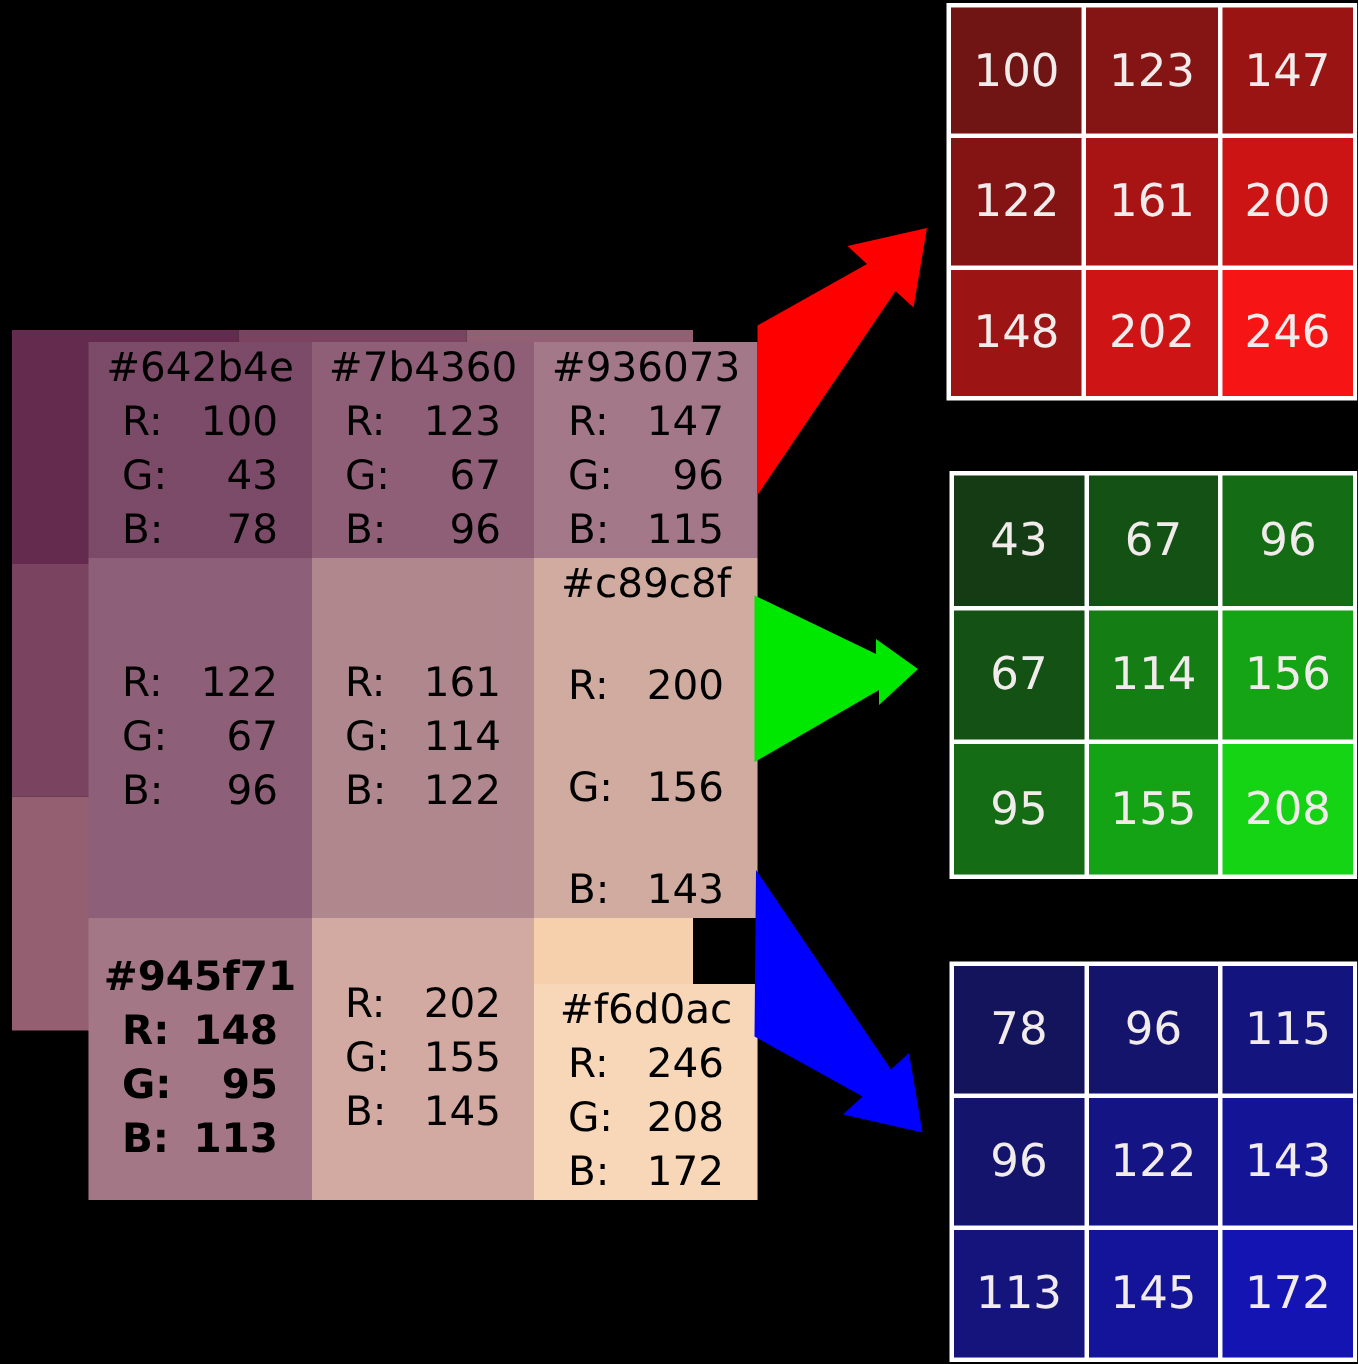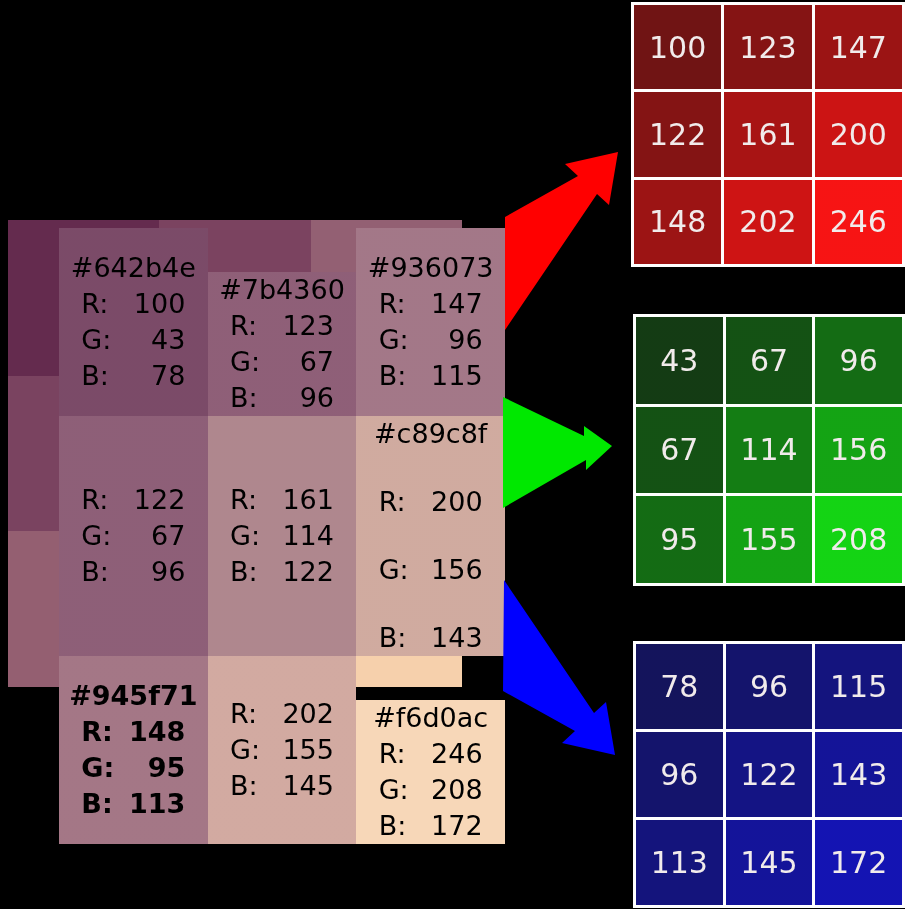"#7b4360" div.pcell { margin-top: 44px -> none }
